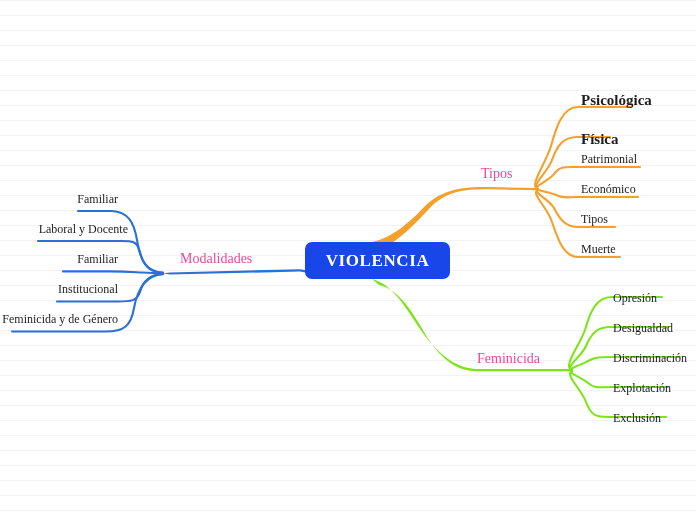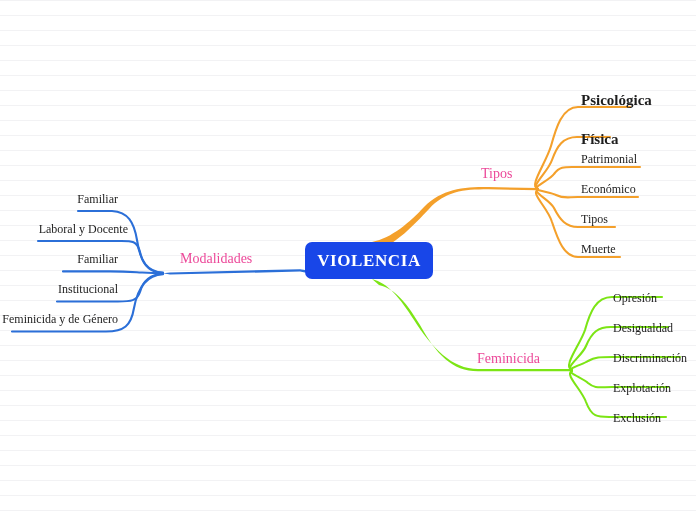"VIOLENCIA" #central-node { width: 128px -> 145px }
